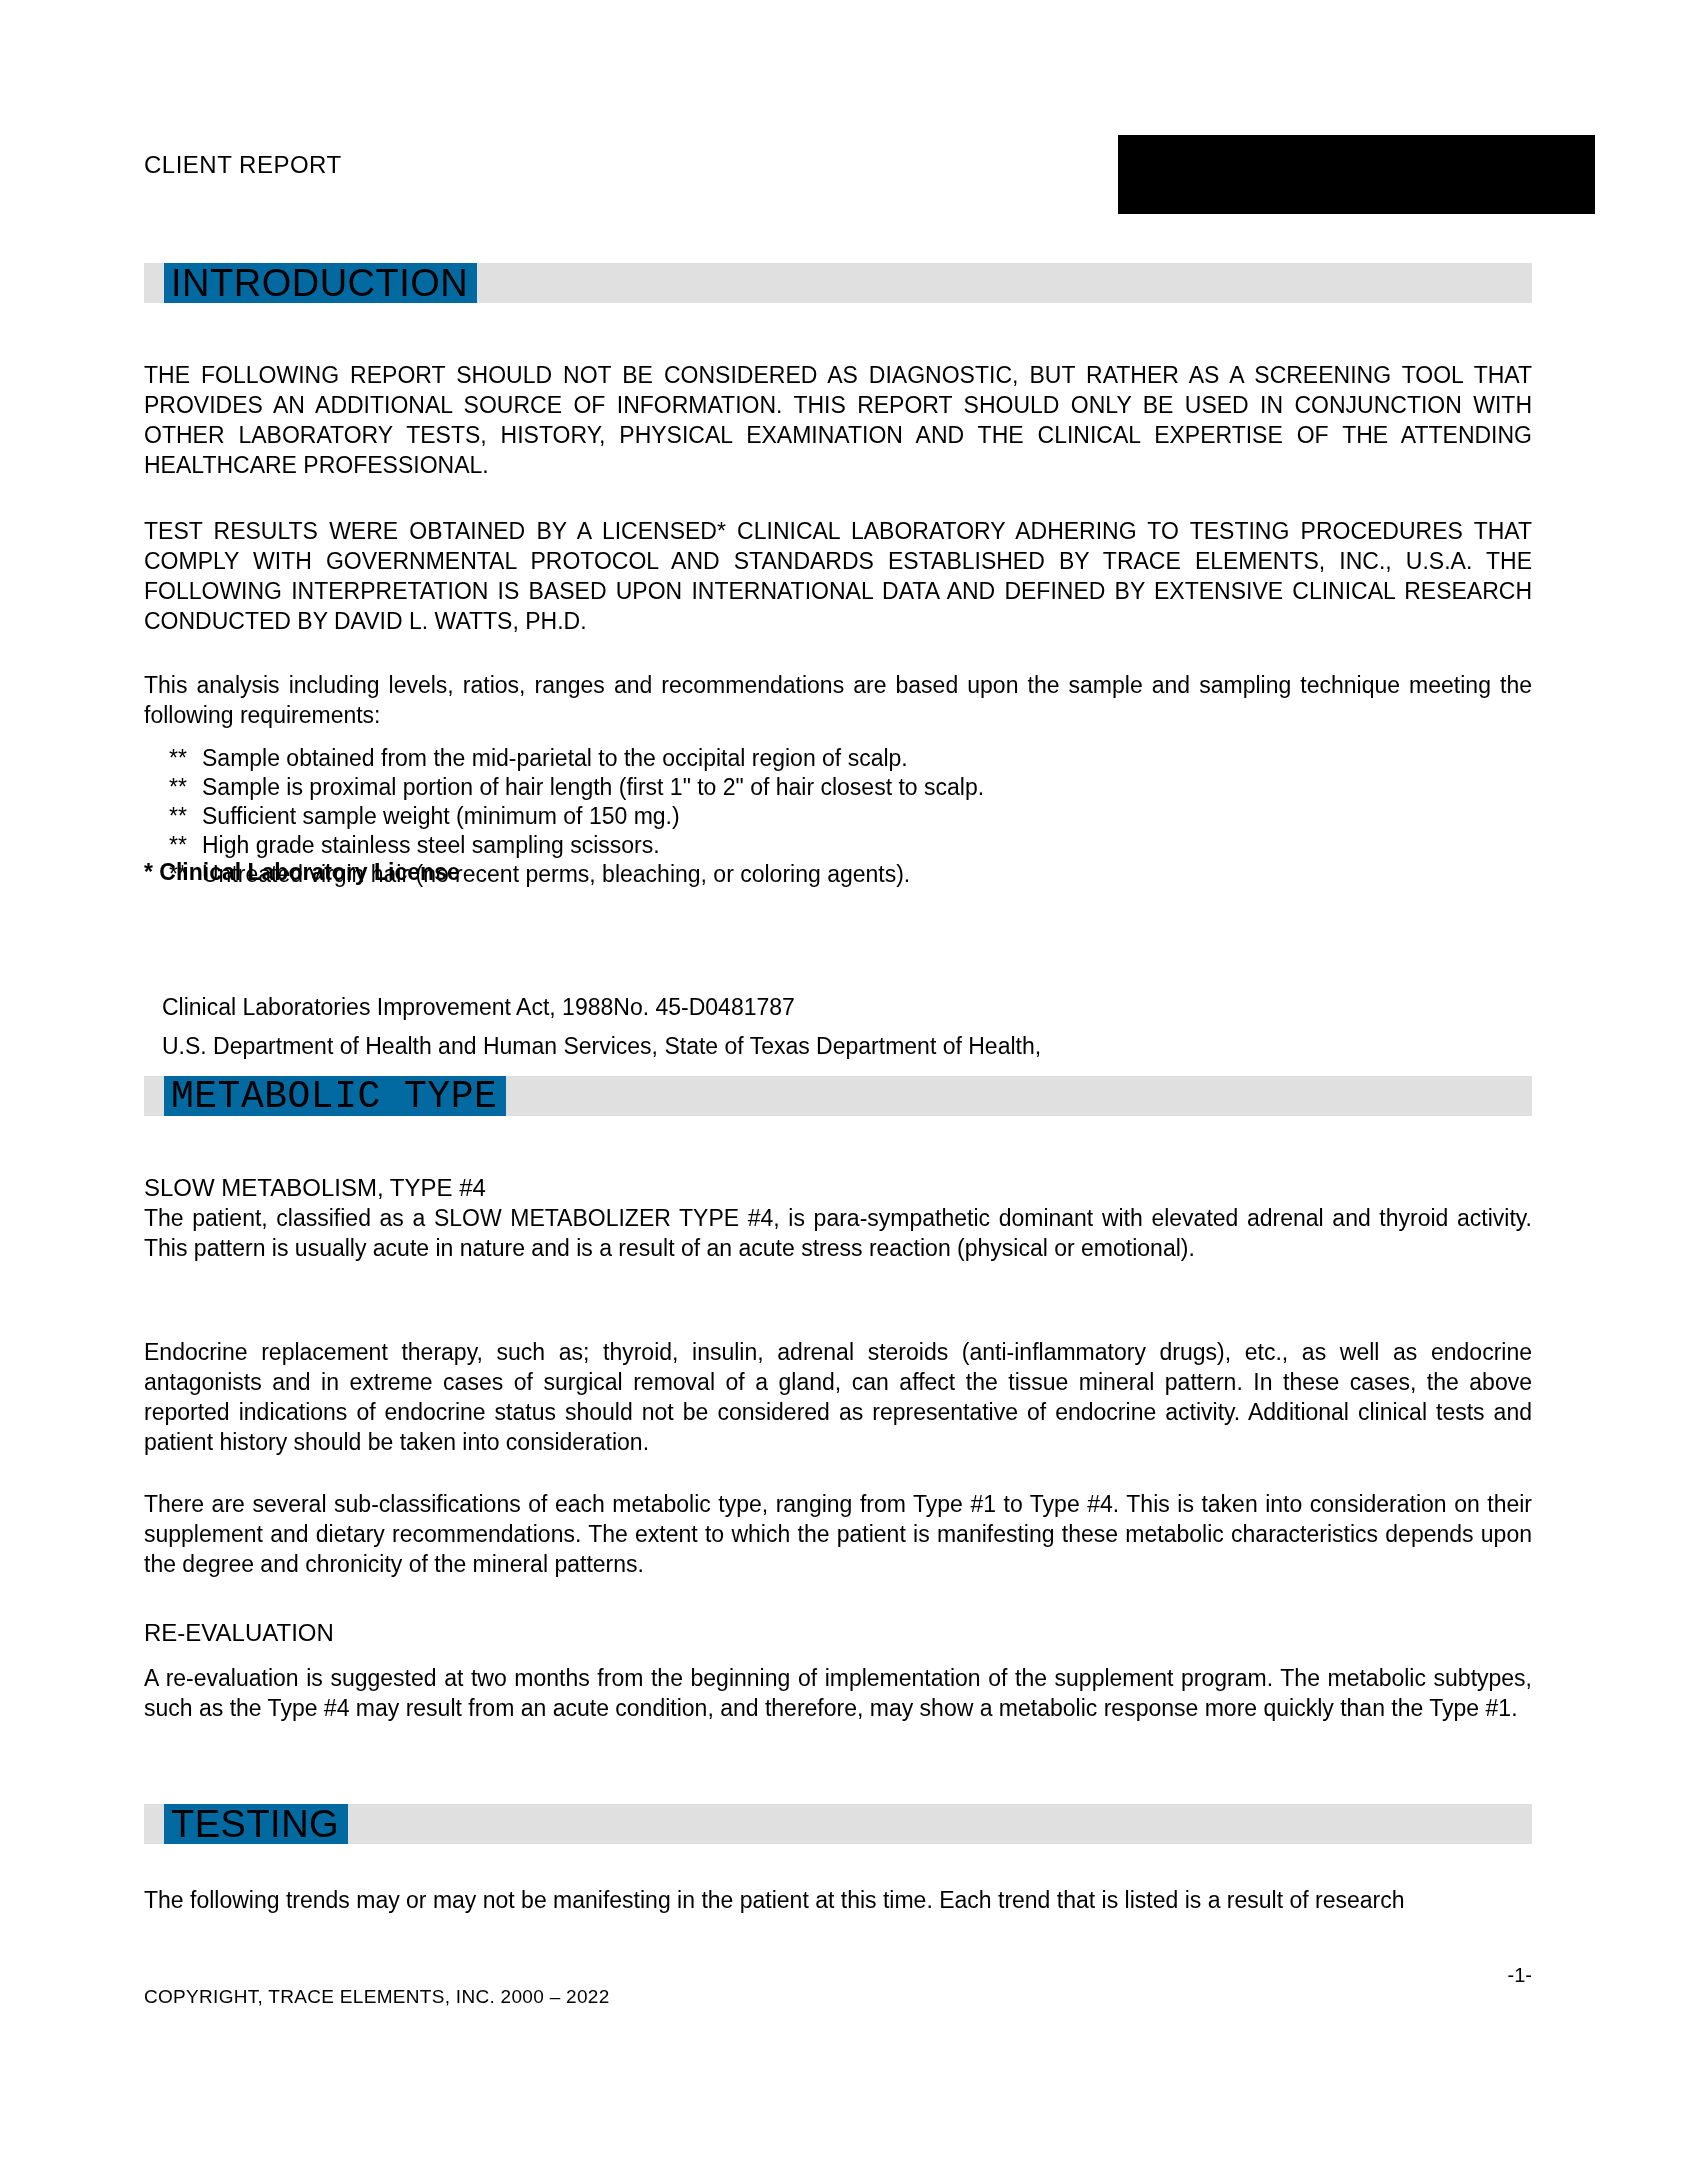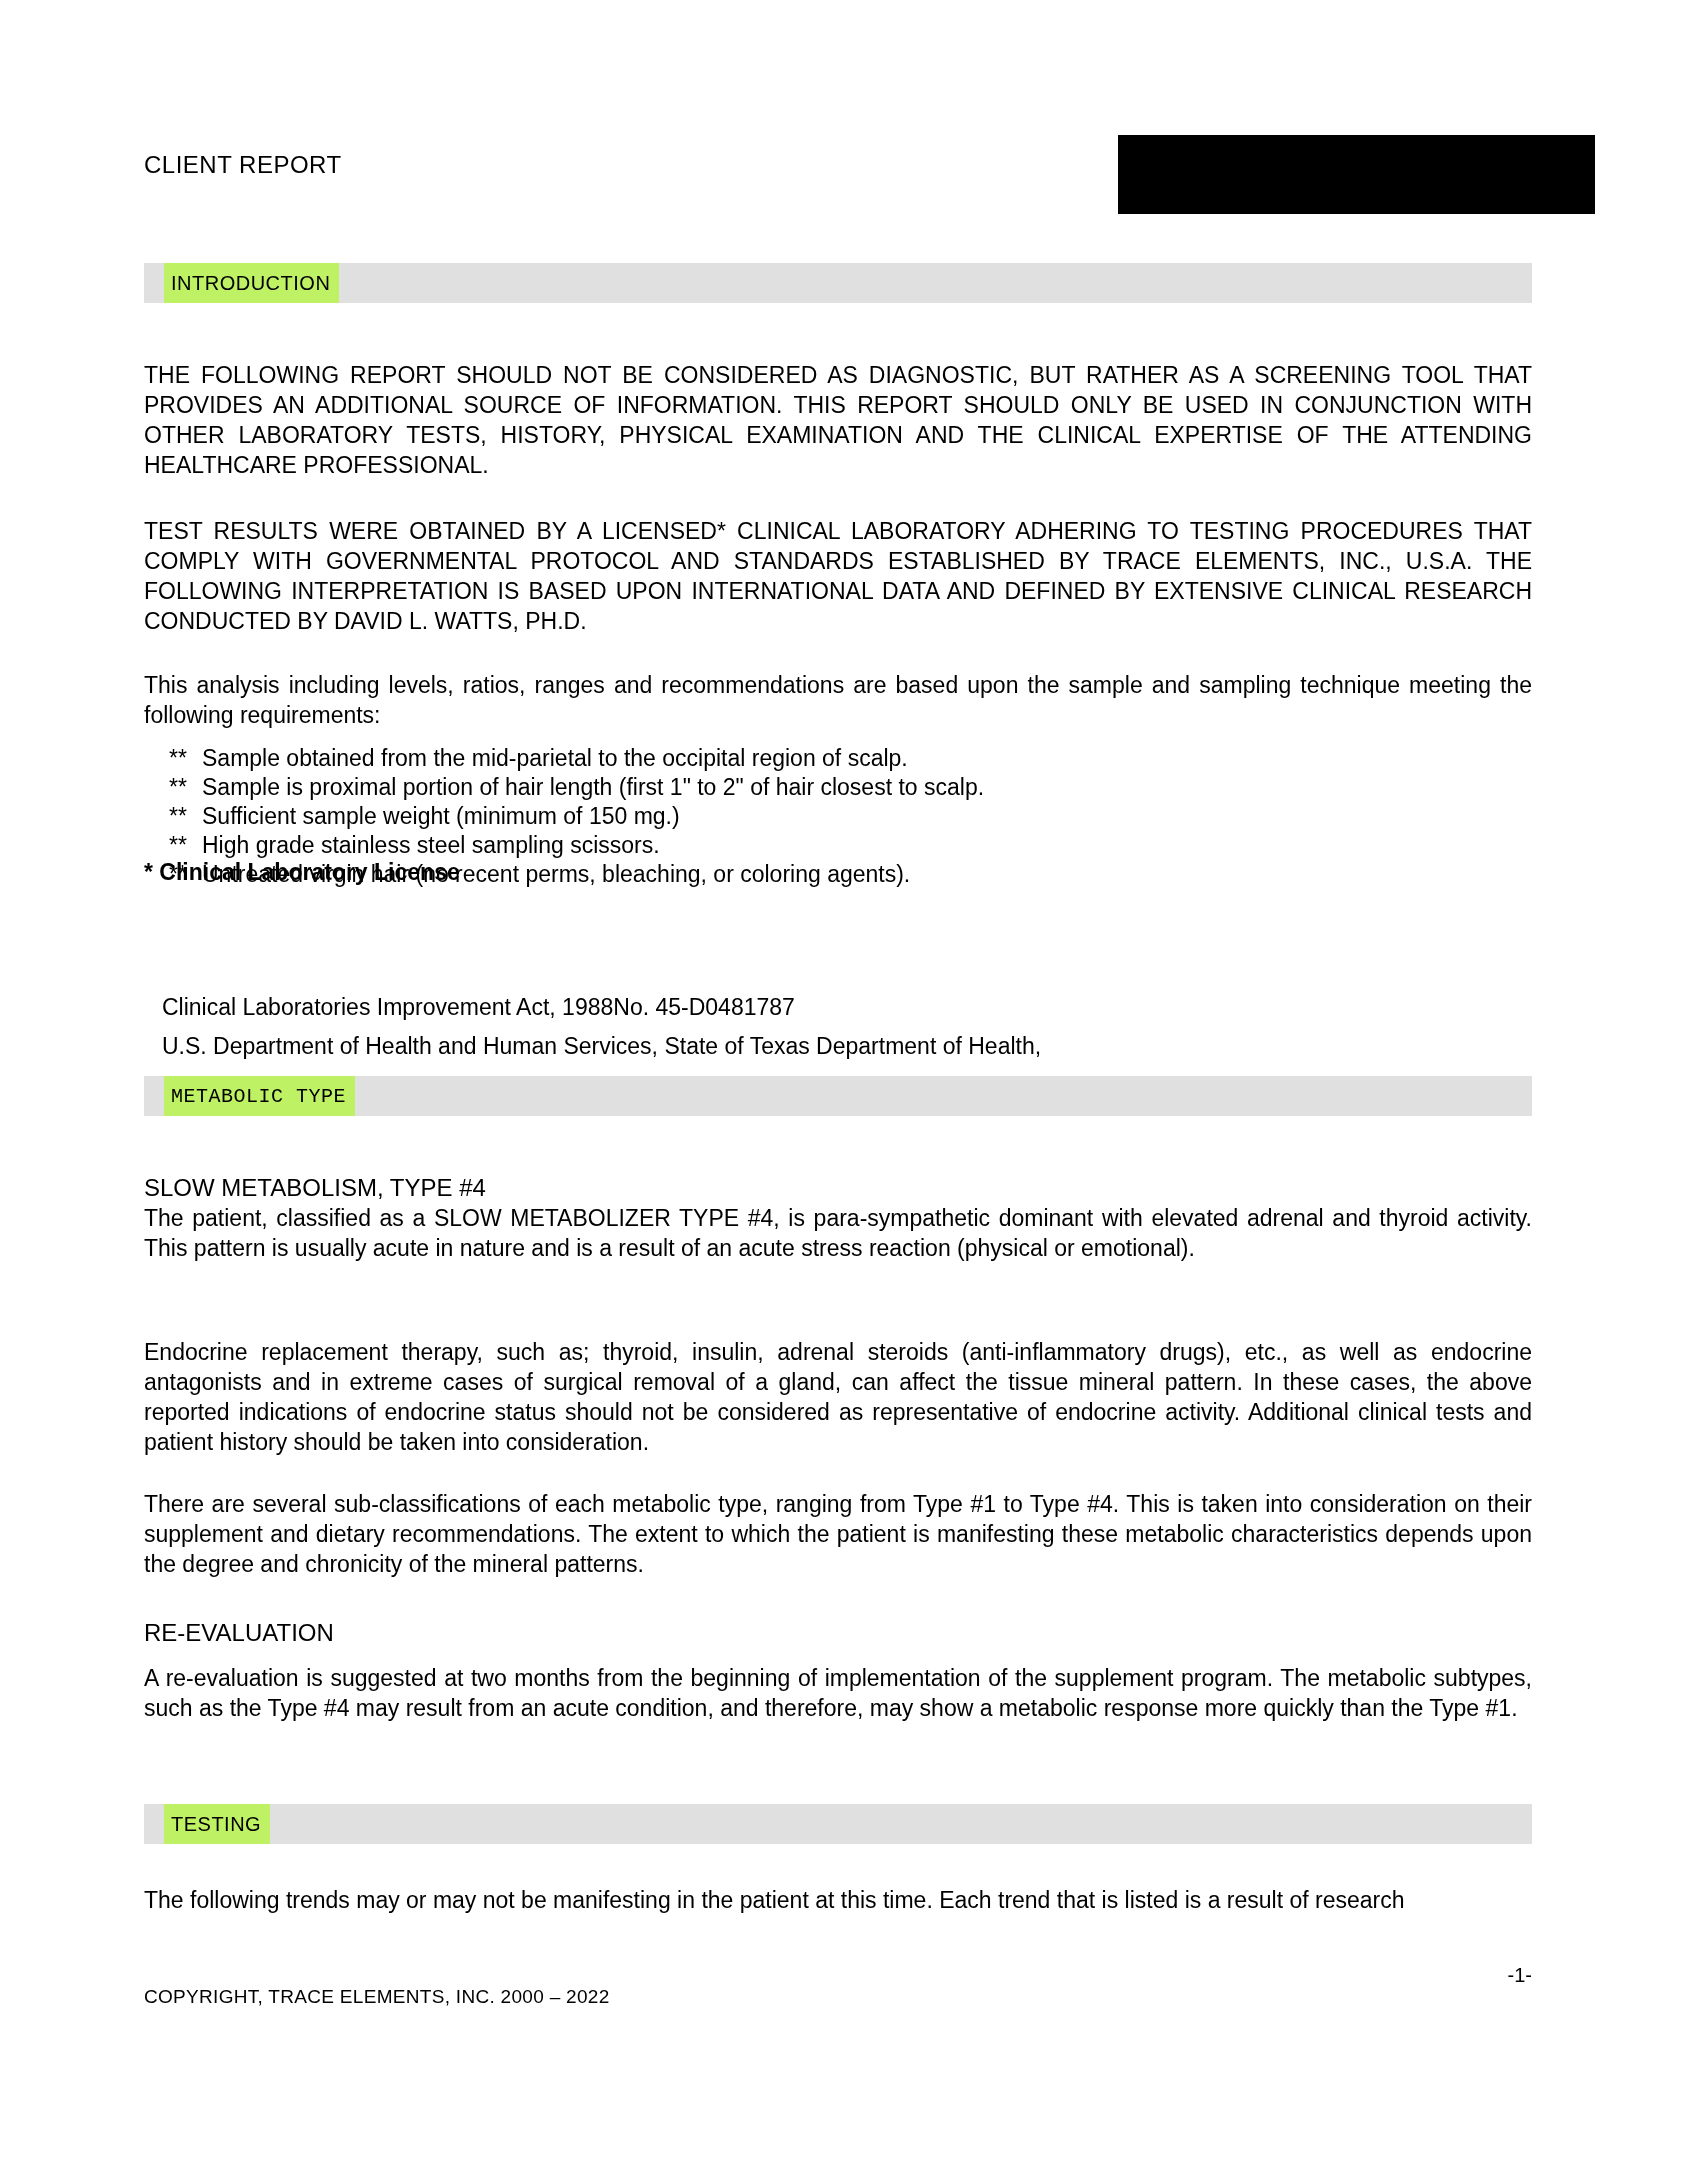"INTRODUCTION" .section-bar .bar-title { background: #bef264 -> #0369a1; font-size: 20px -> 38px }
